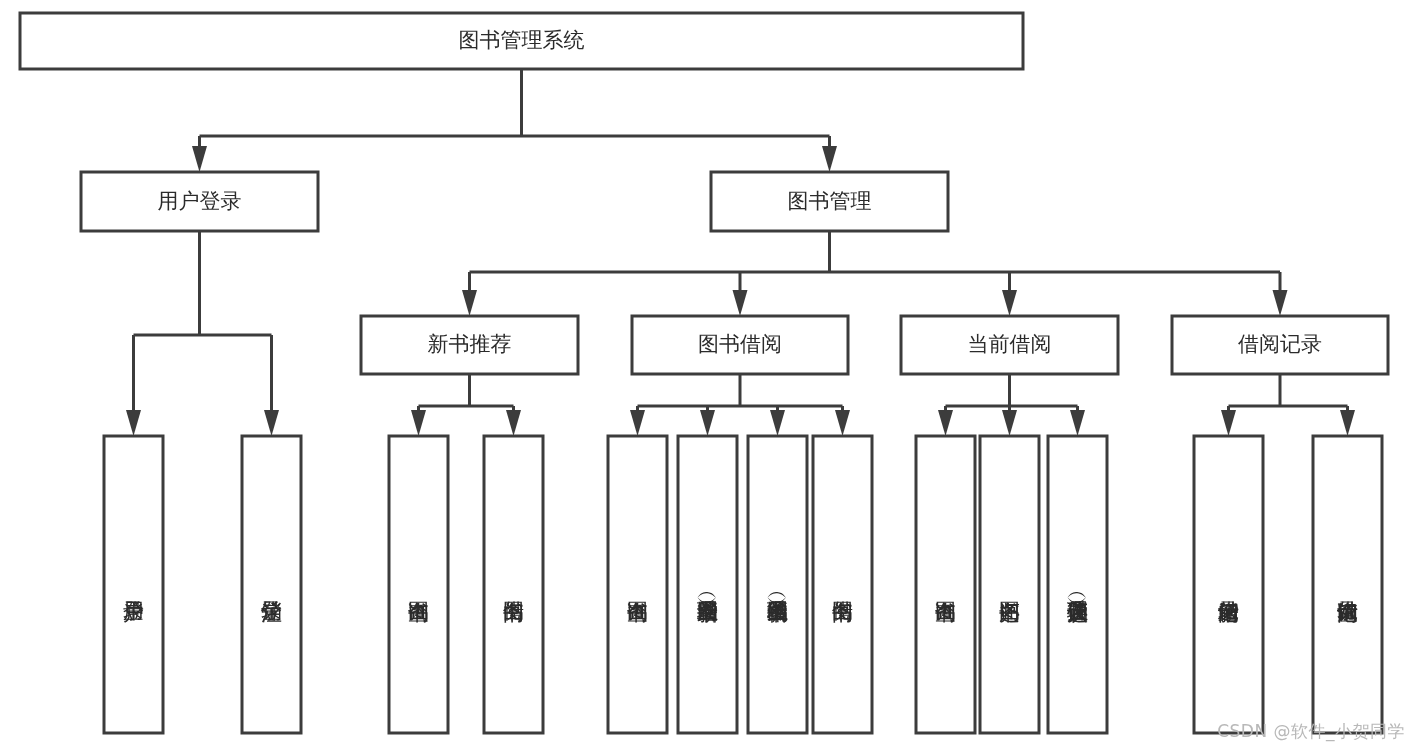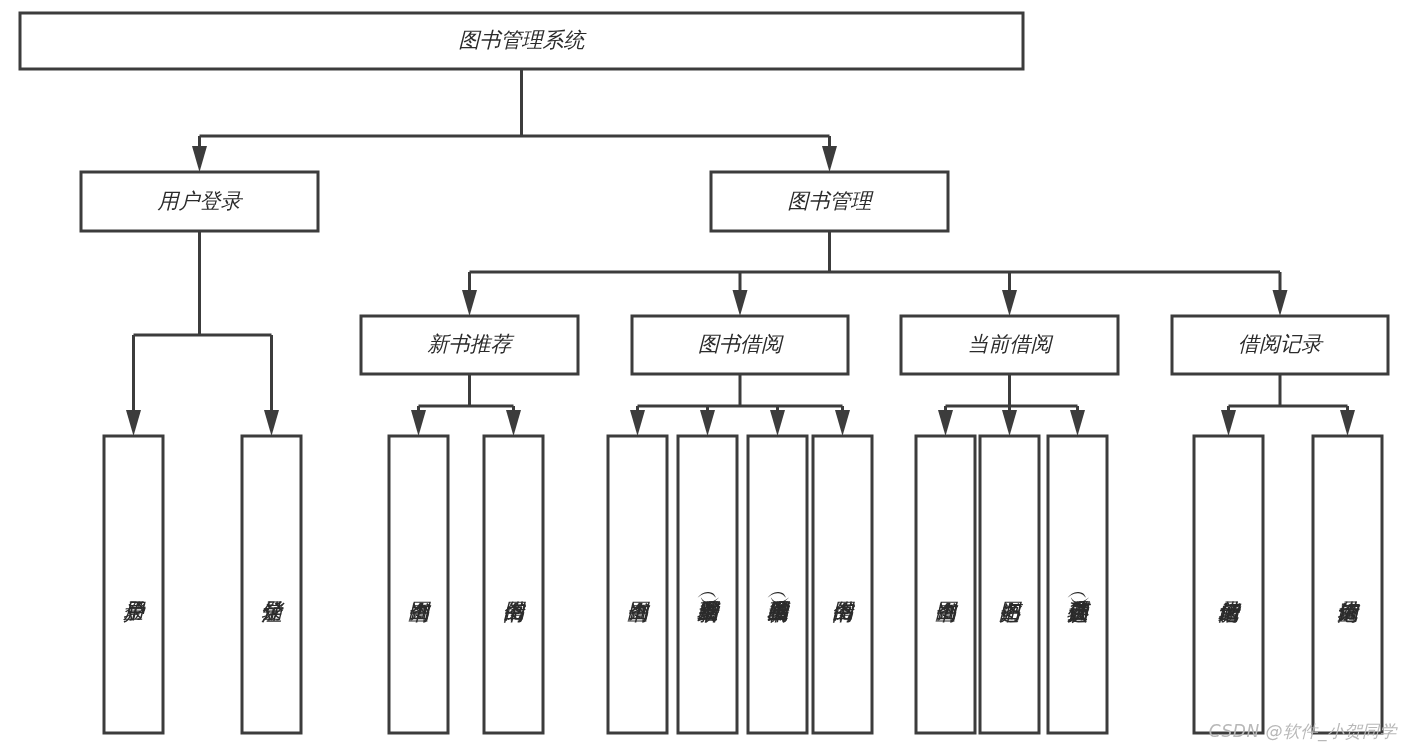"图书管理系统" #diagram-root { font-style: italic -> none }
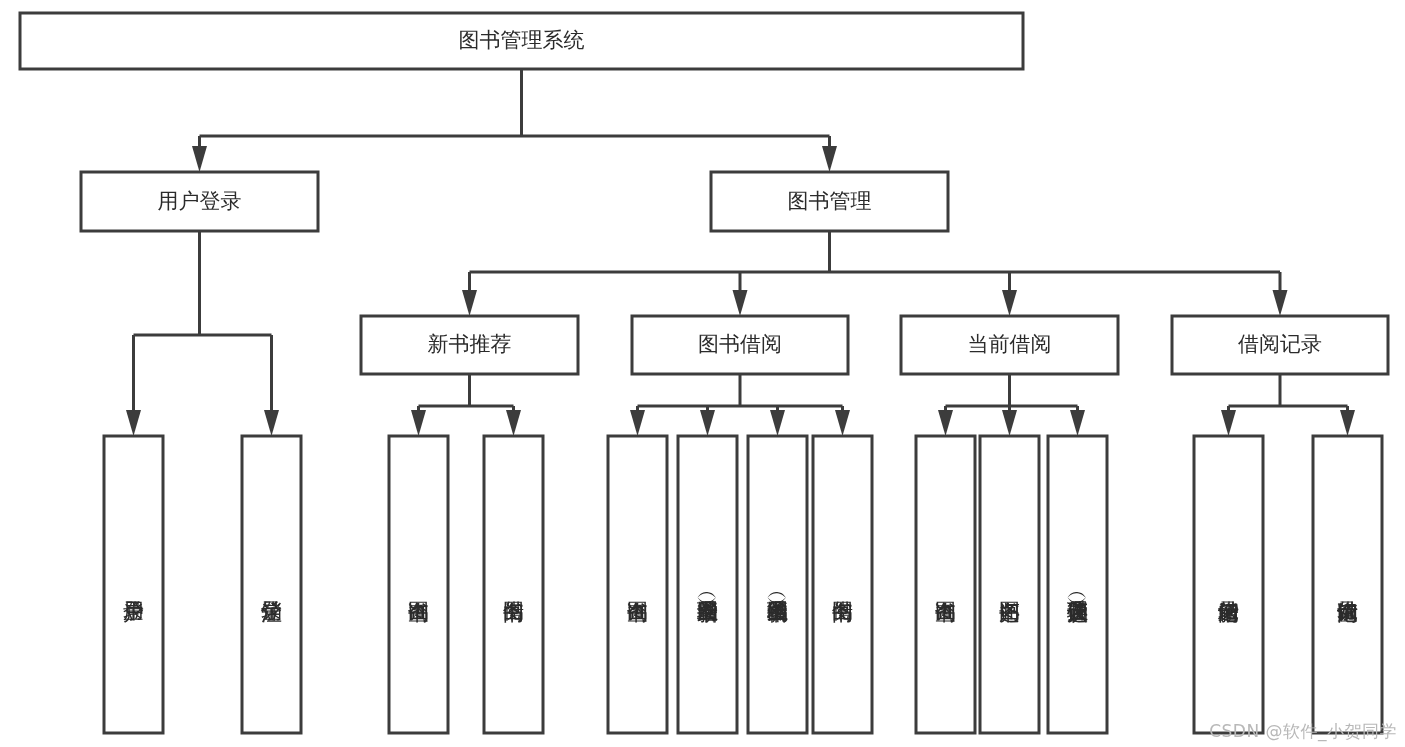"CSDN @软件_小贺同学" .watermark-text { right: 8px -> 0 }
